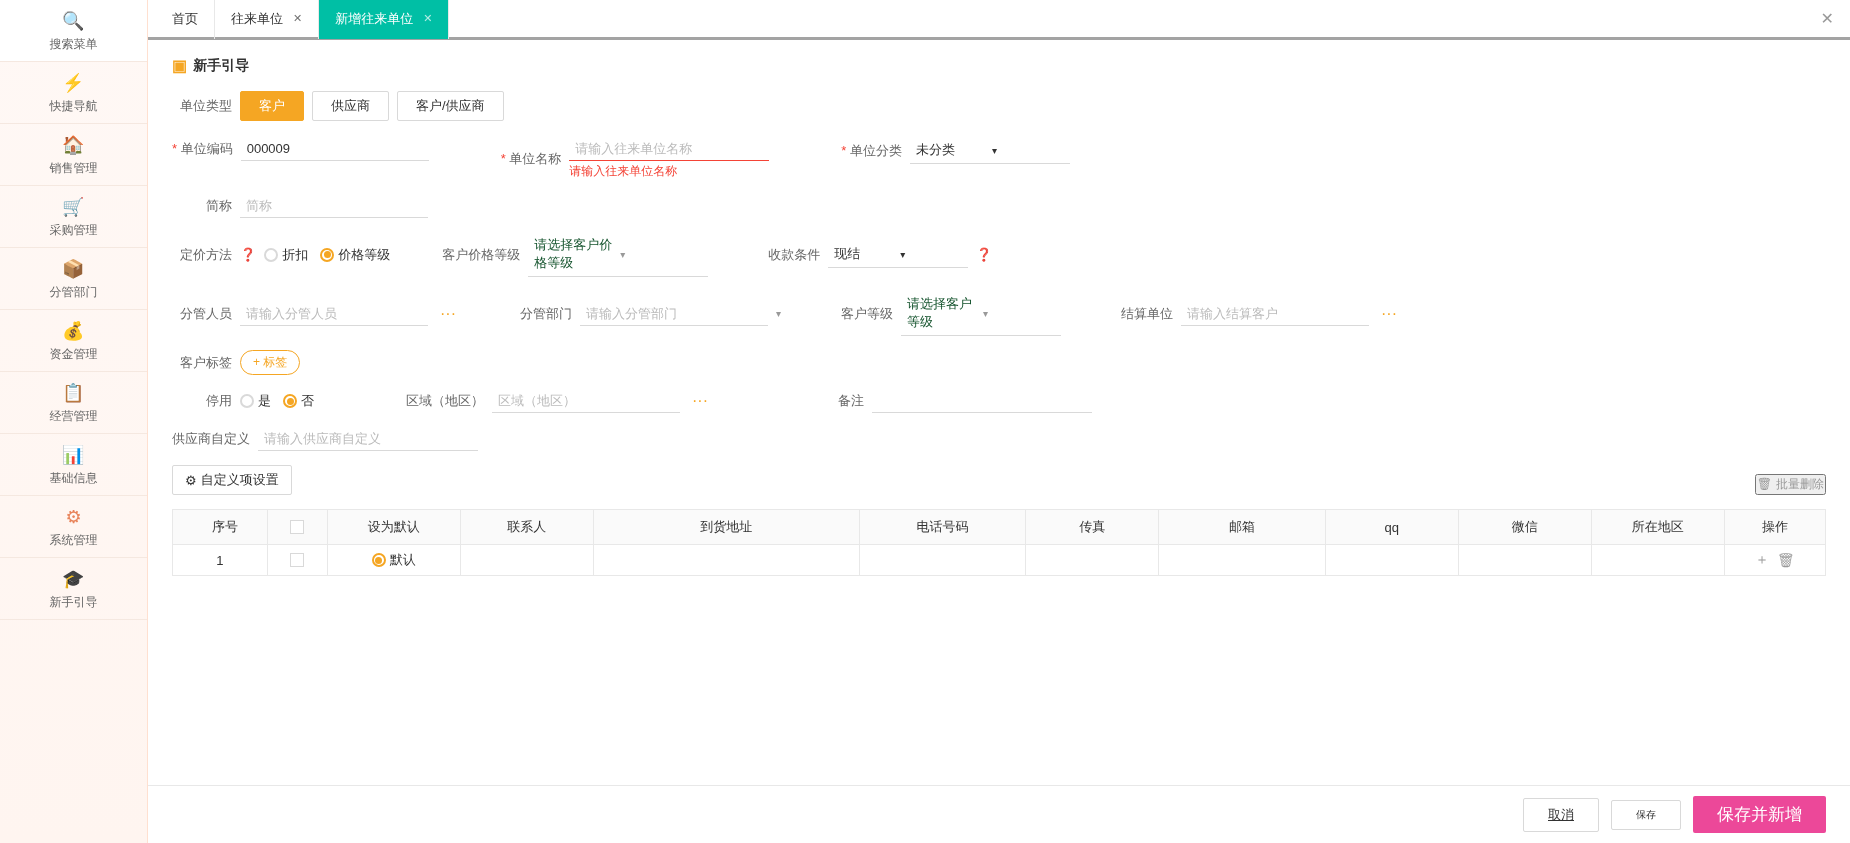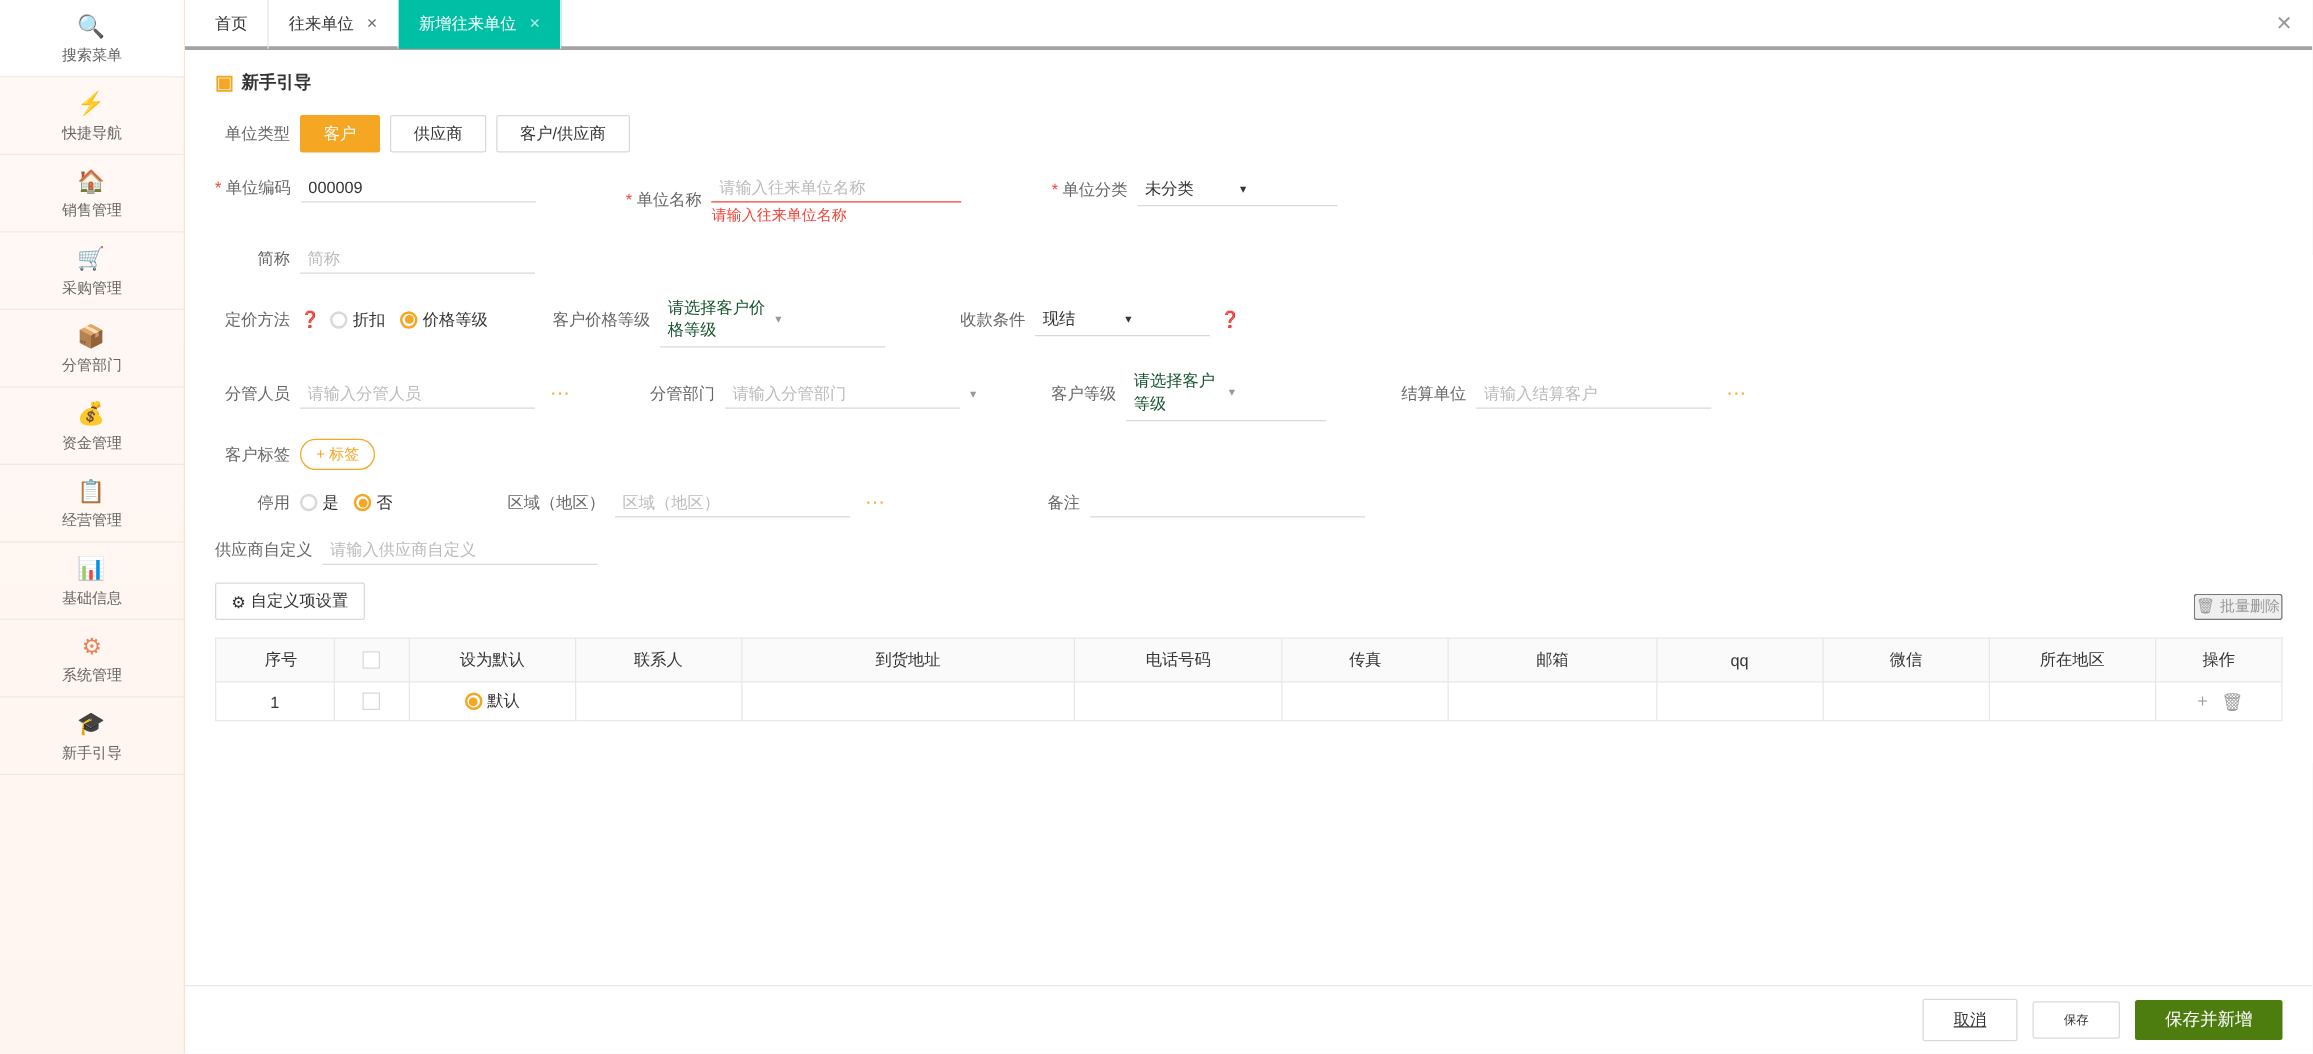"保存并新增" .btn-save-new { background: #4d7c0f -> #ec4899; font-size: 14px -> 17px }
